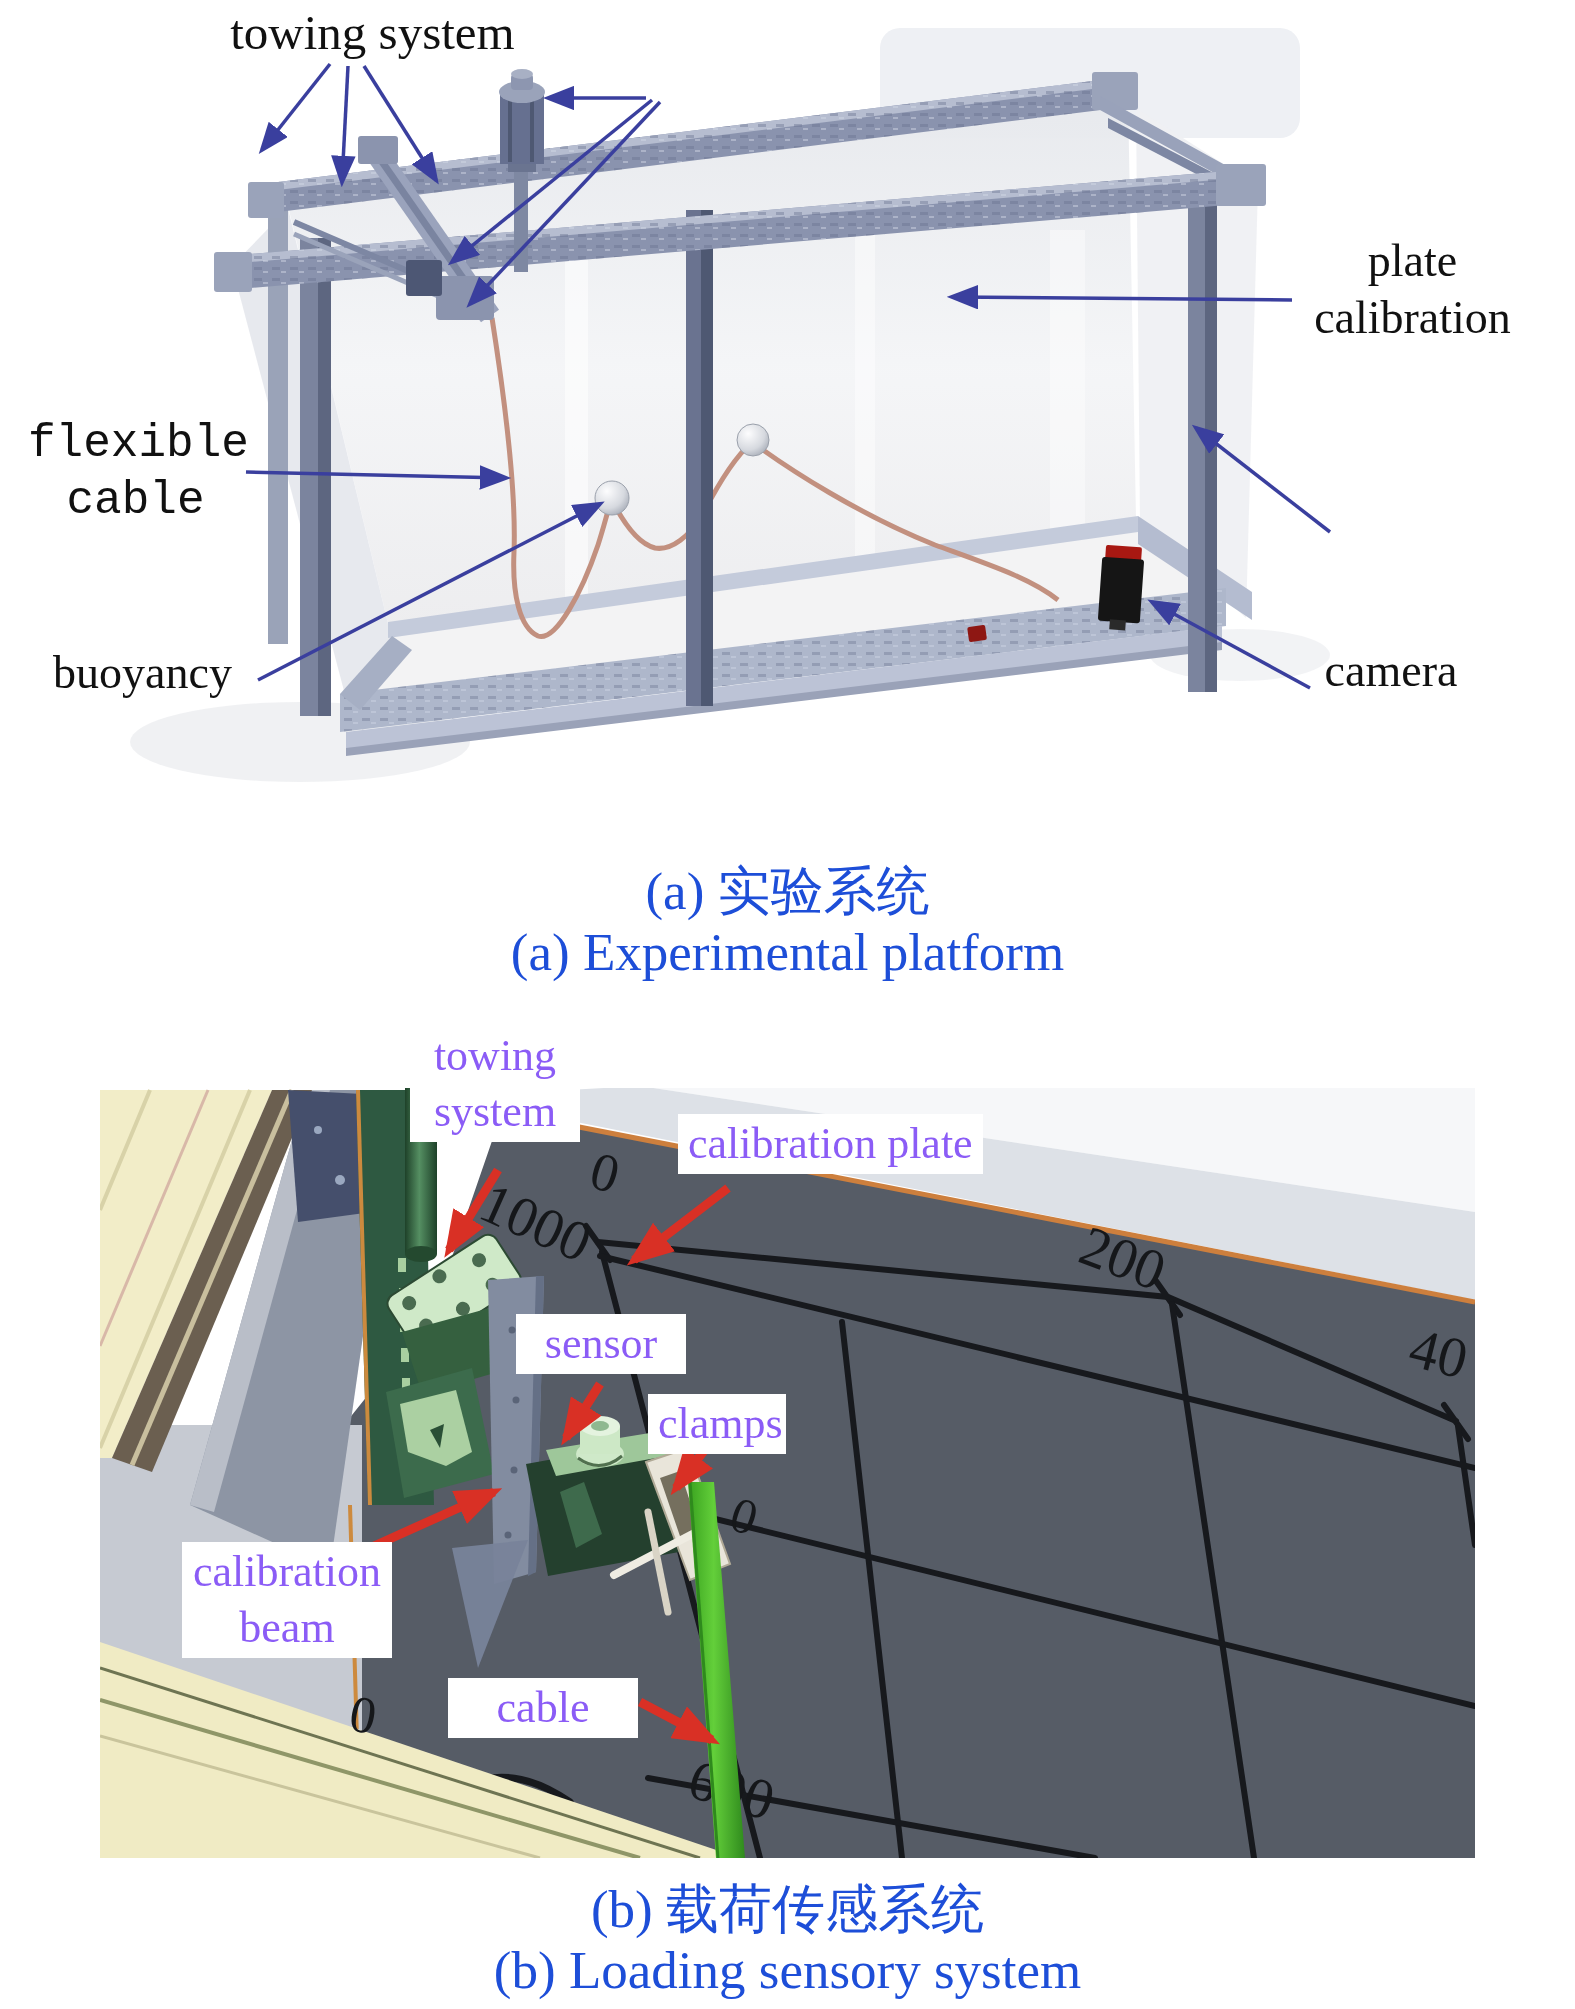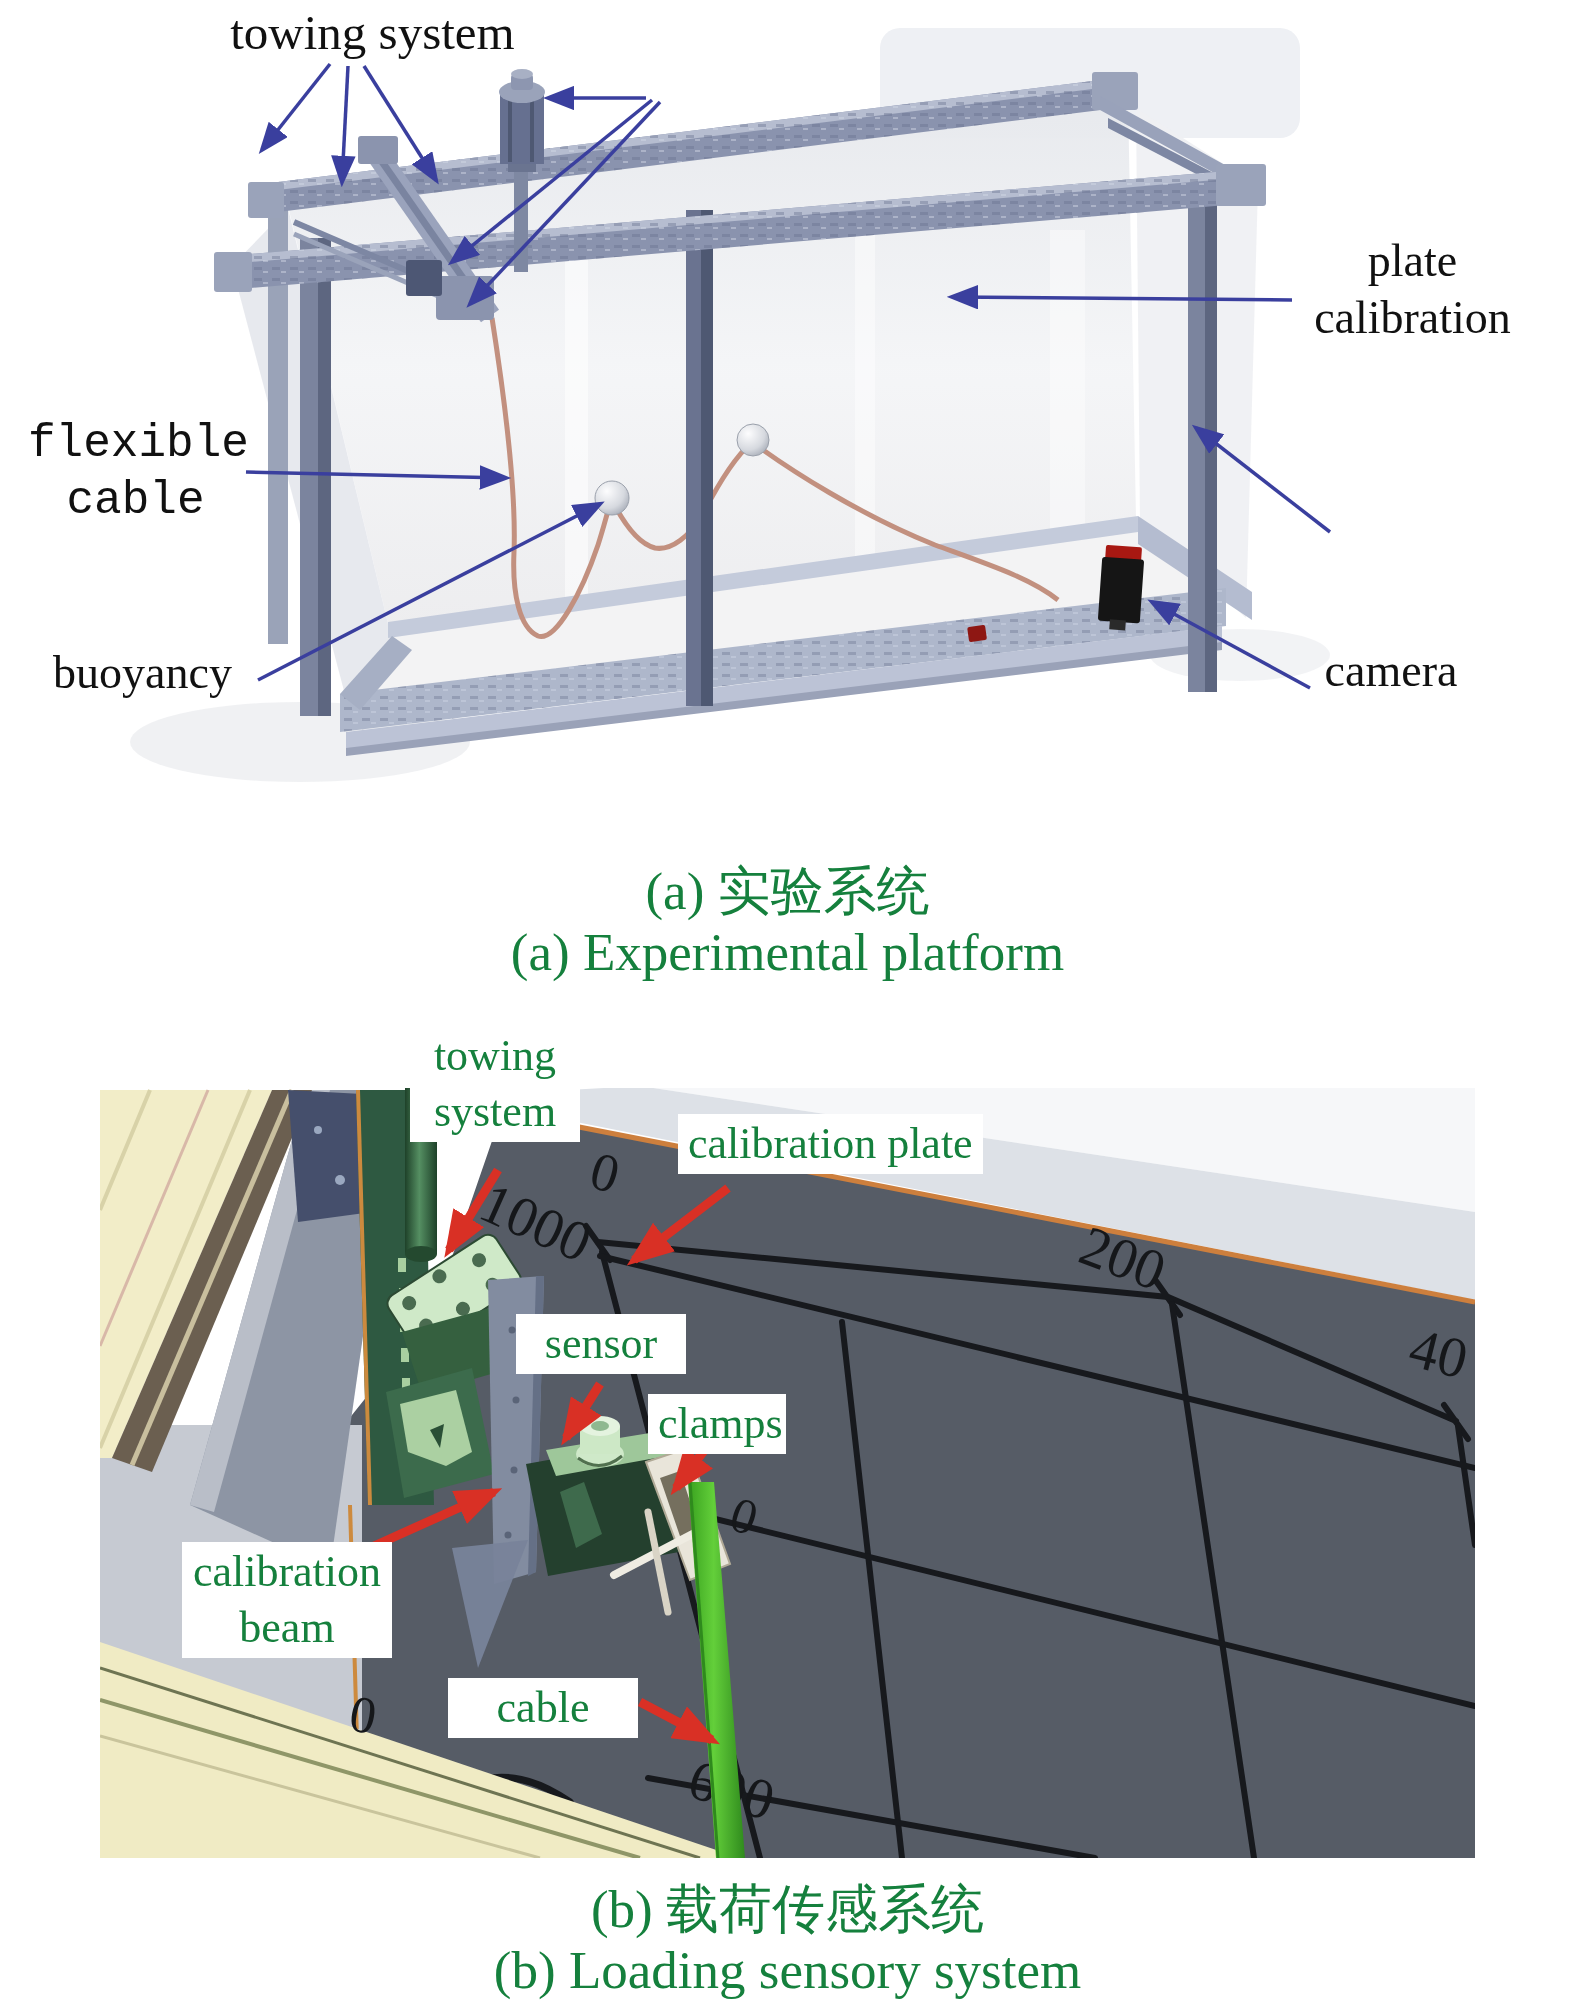"(a) 实验系统" .cap { color: #15803d -> #1d4ed8 }
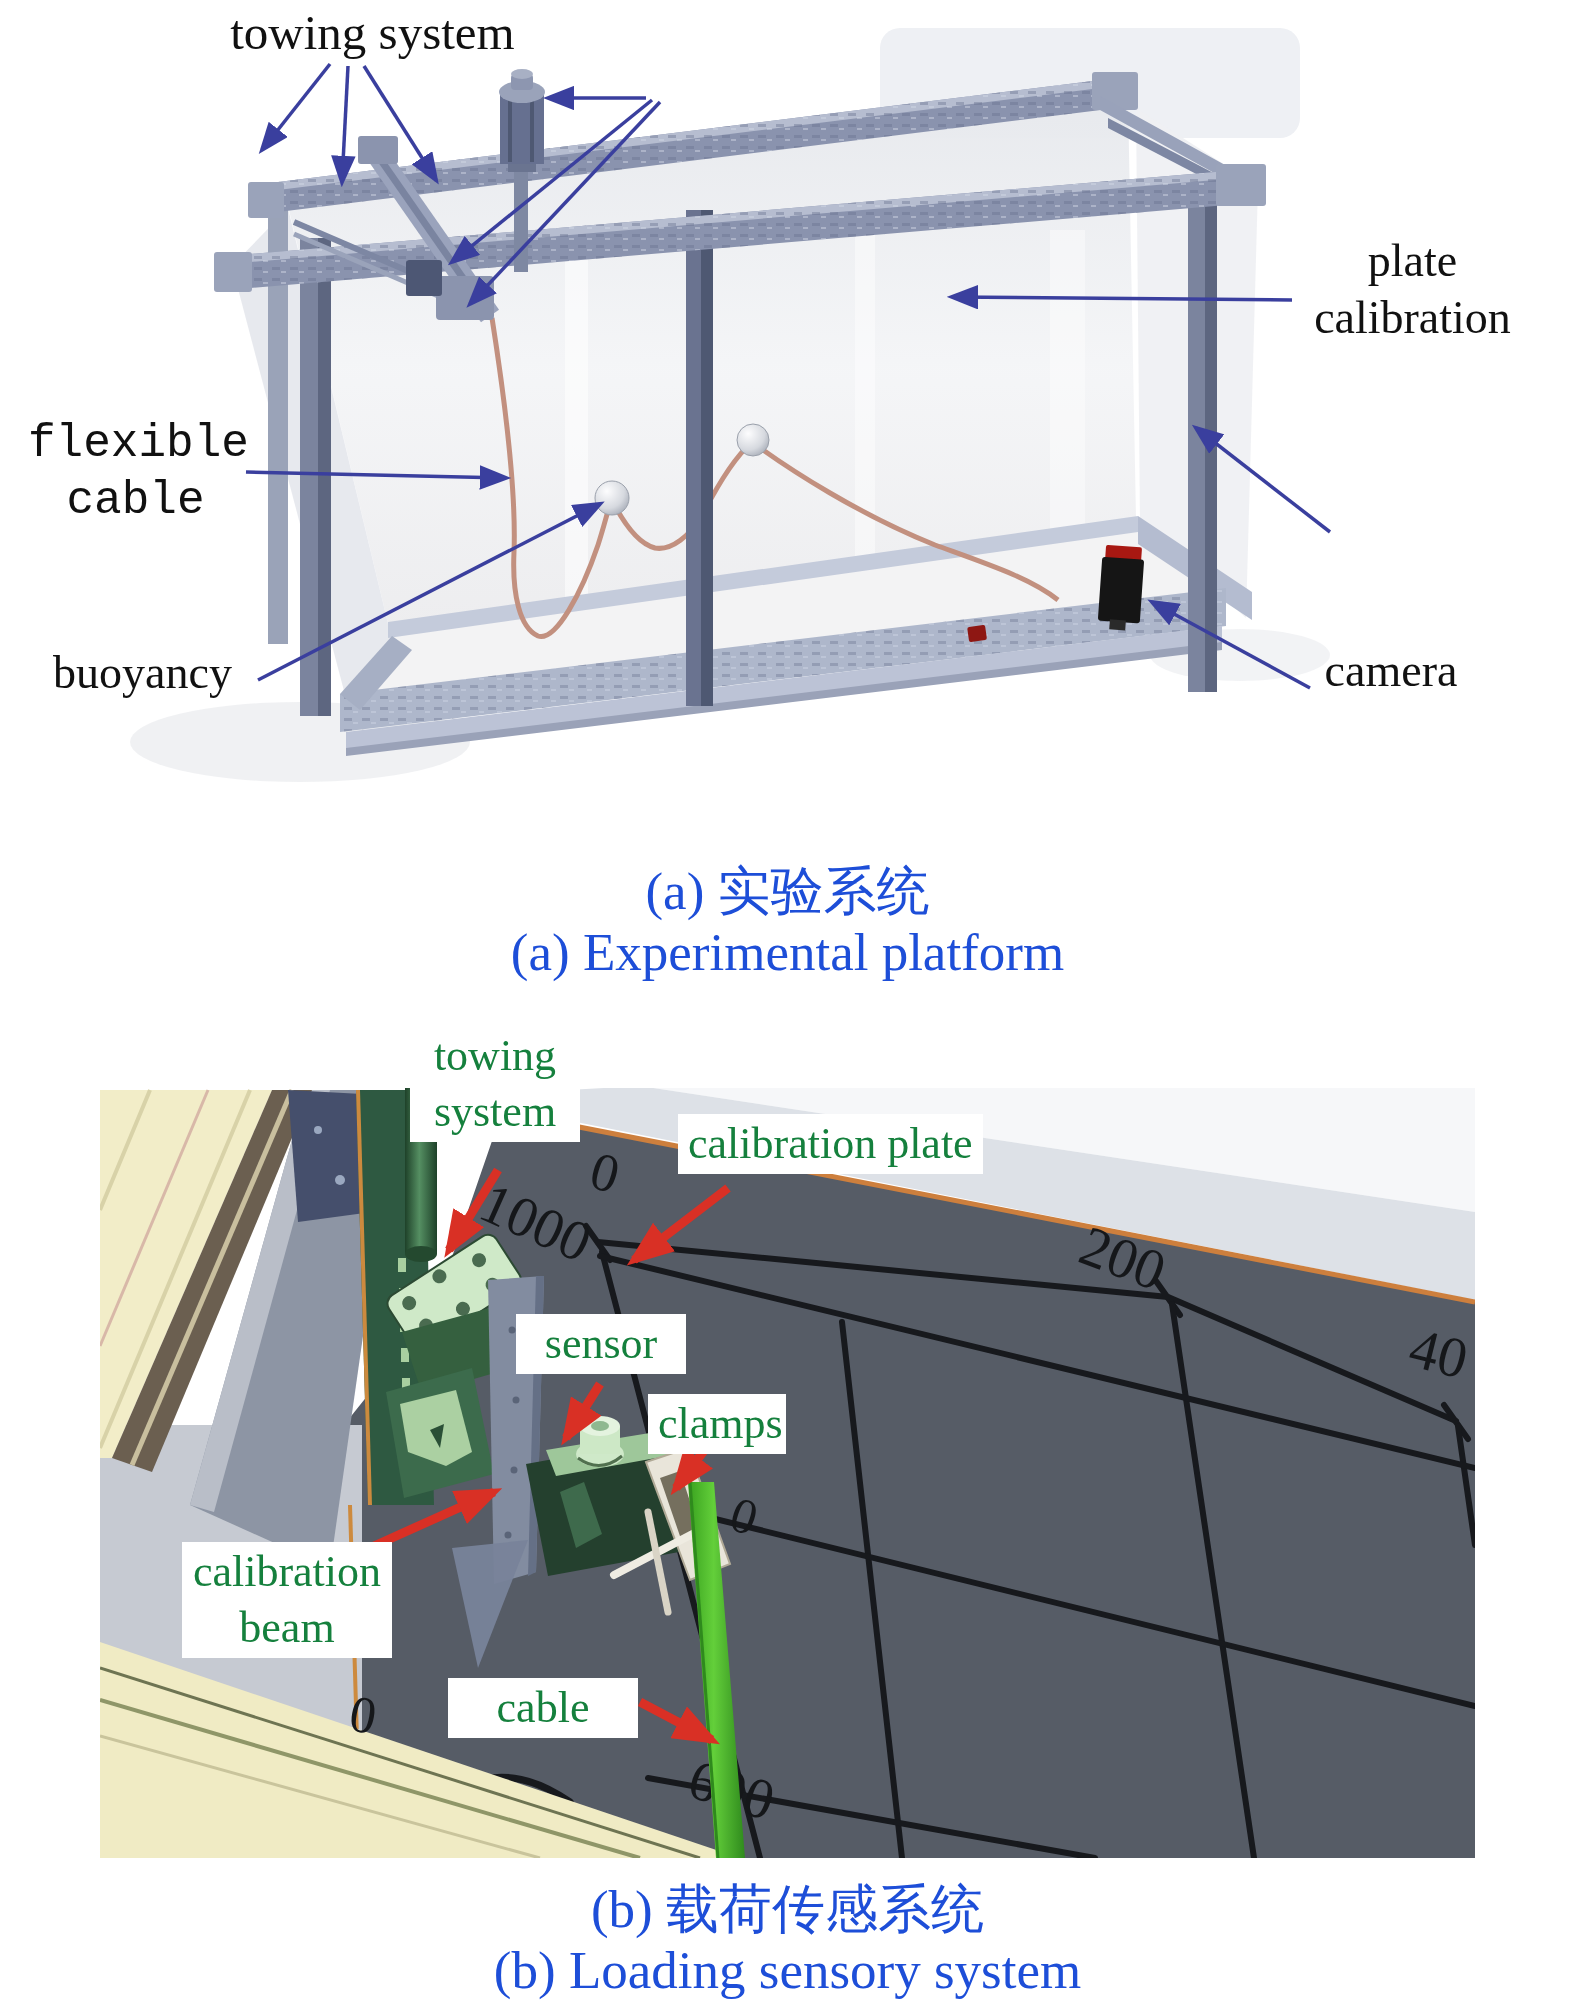"towing" .box { color: #15803d -> #8b5cf6 }
